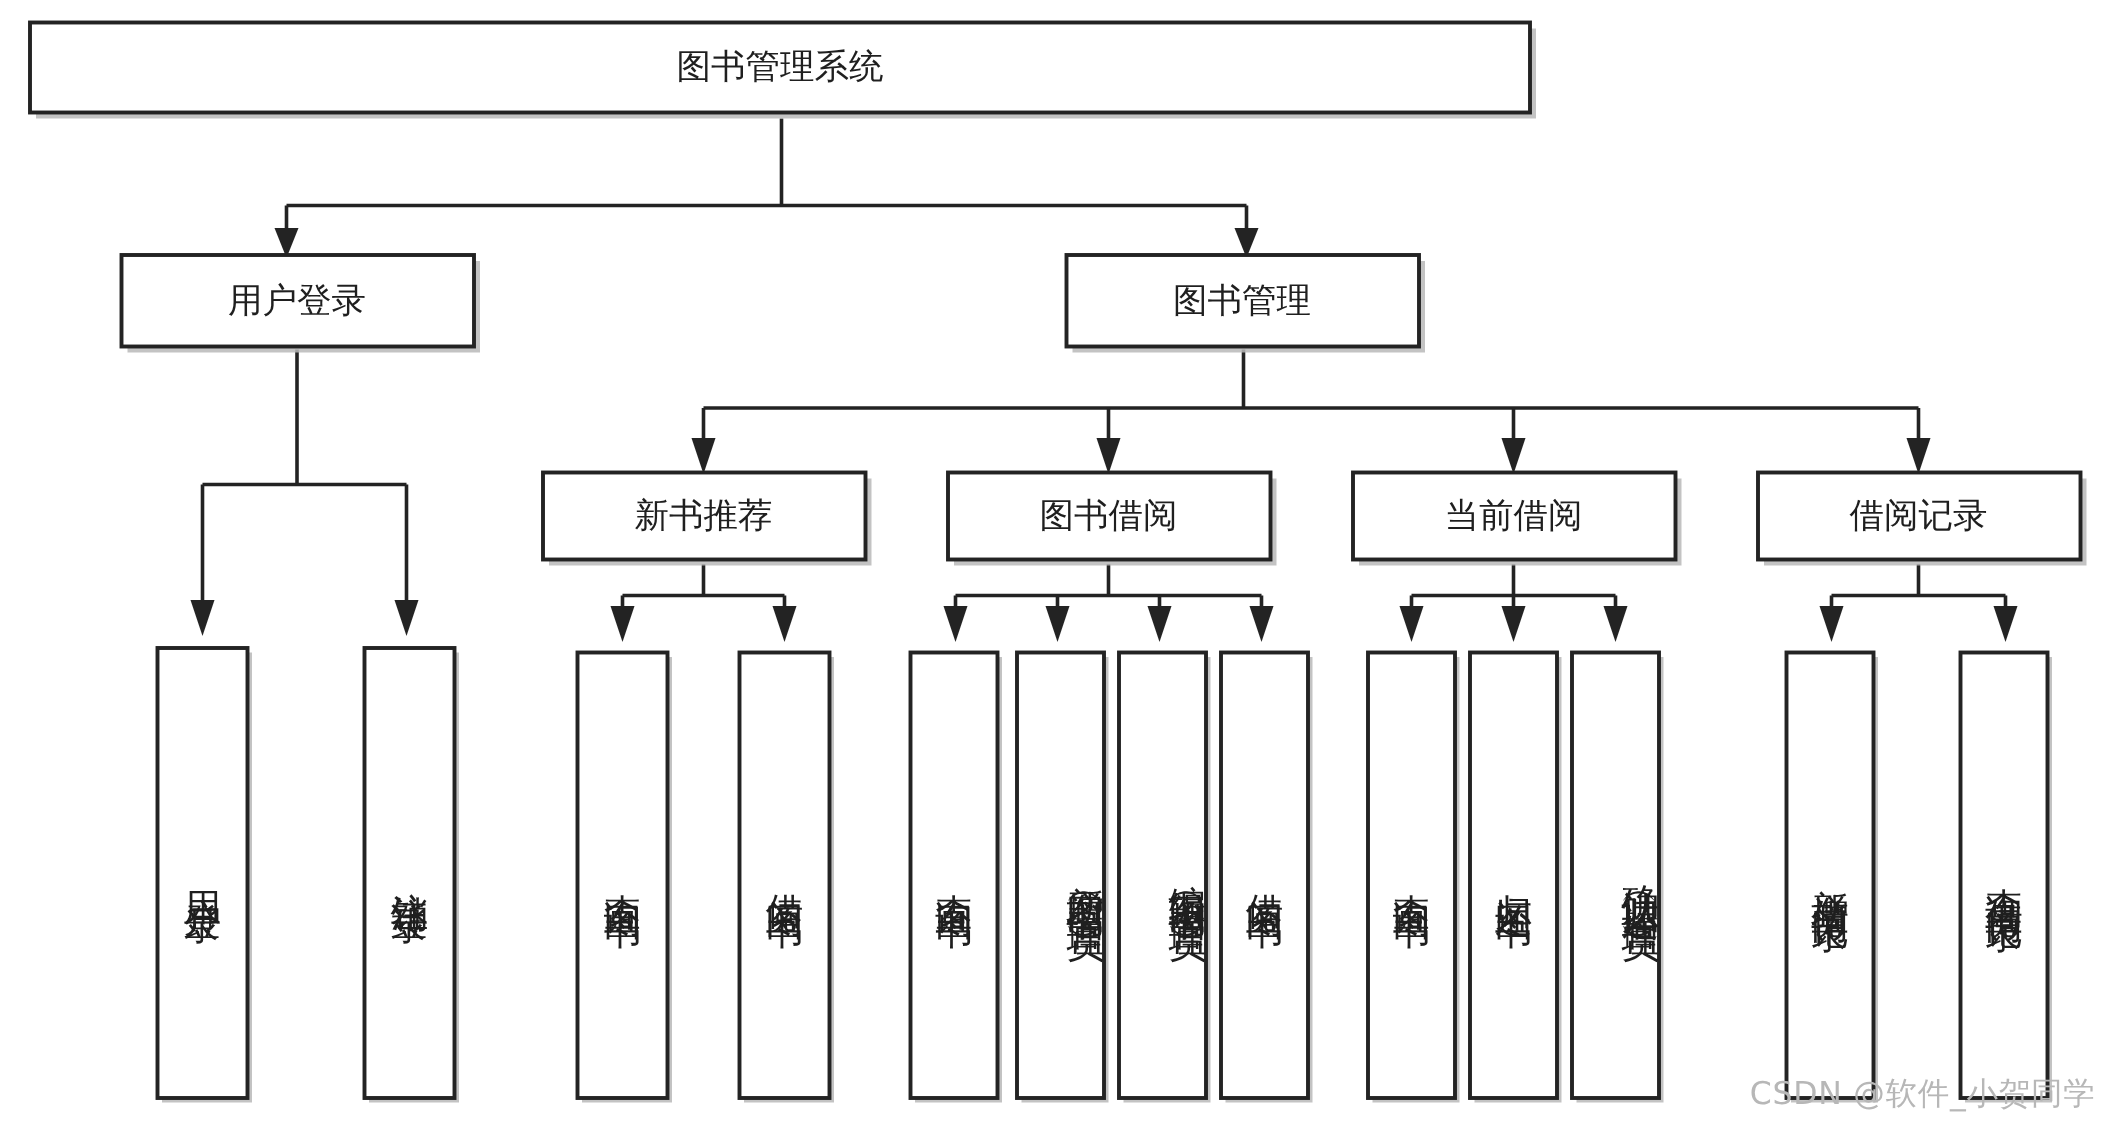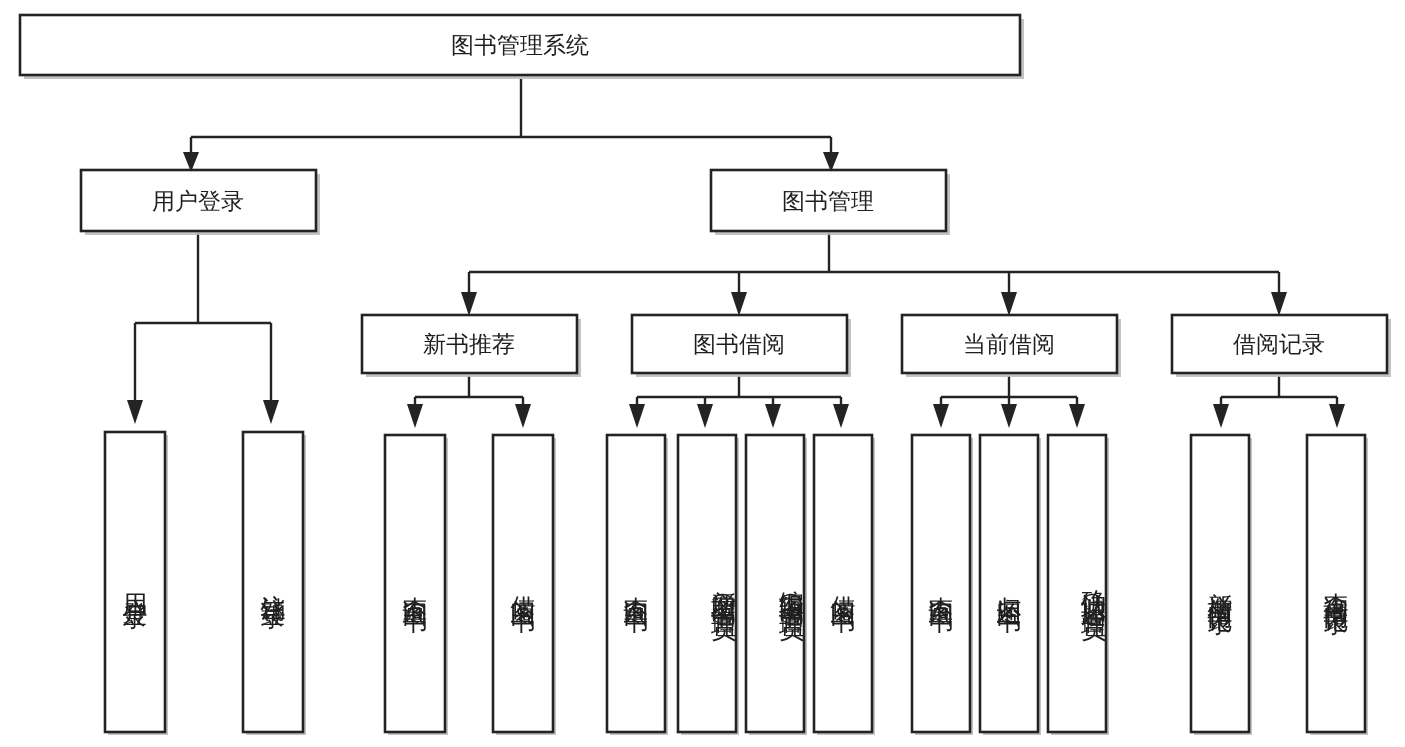"CSDN @软件_小贺同学" div.watermark { html: none -> <div>CSDN @软件_小贺同学</div> }
